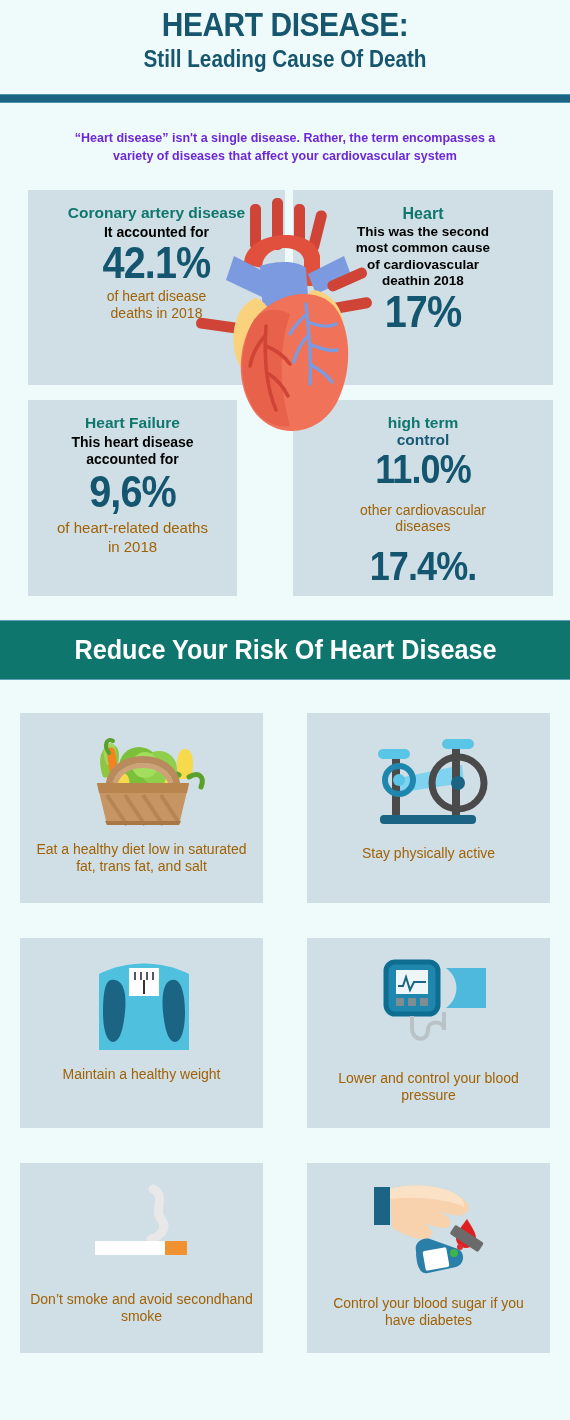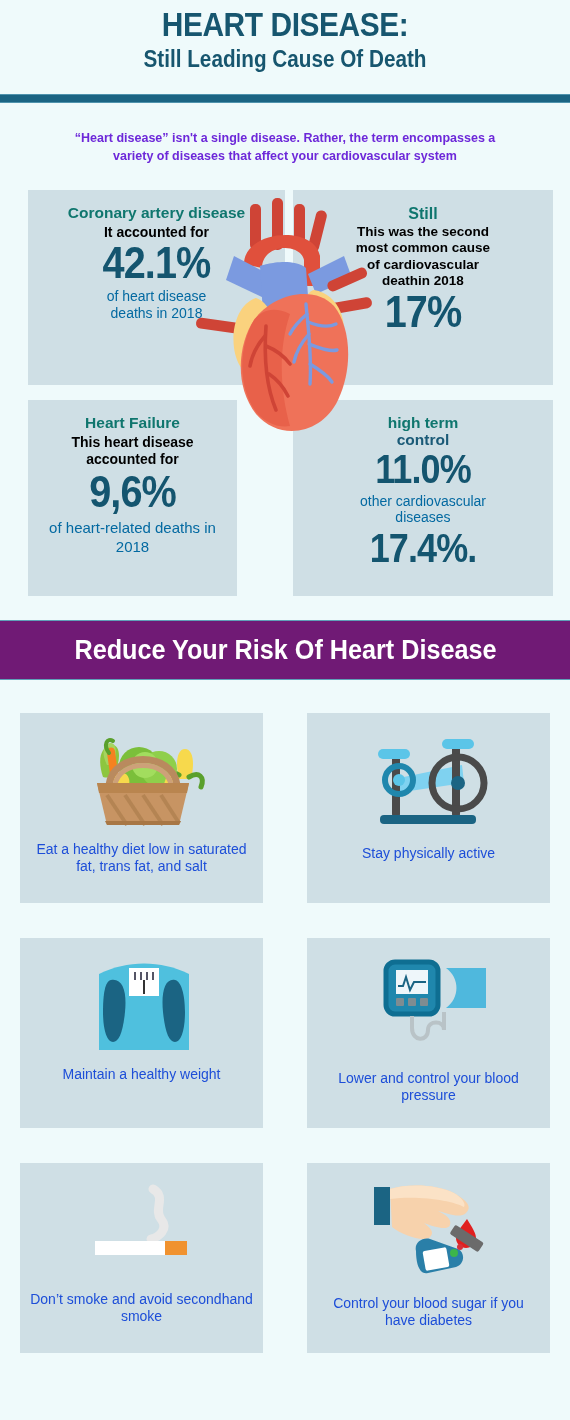"Still" h3 { text: Still -> Heart }
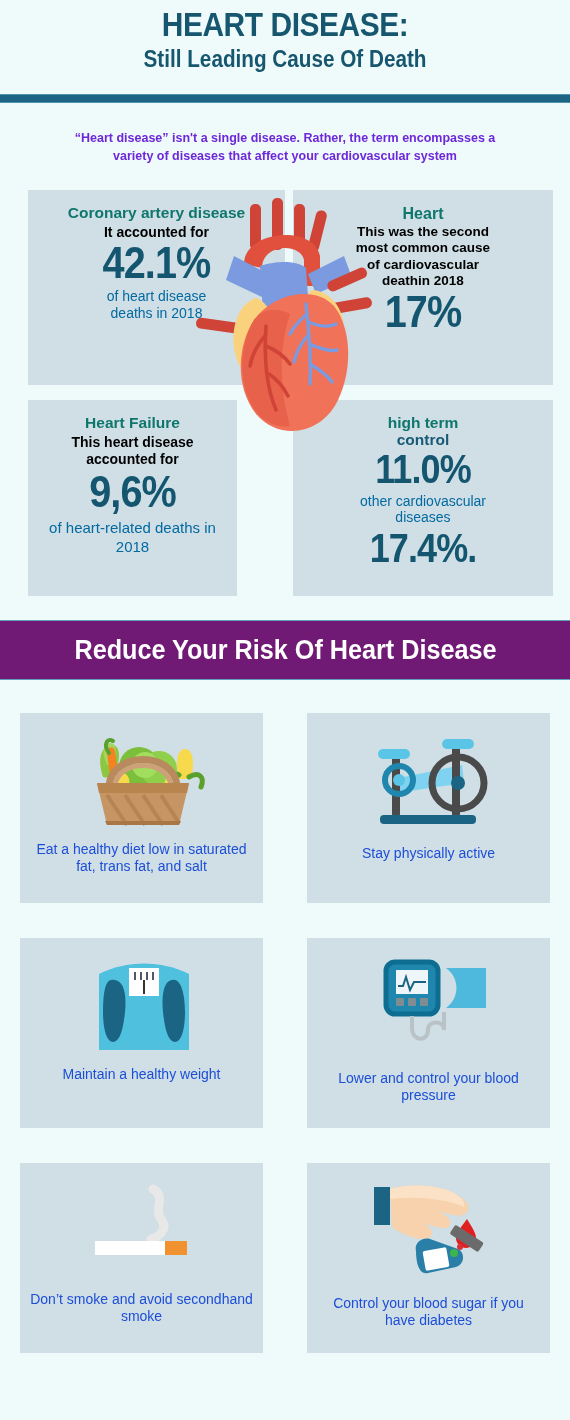"of heart disease" .card .tail { color: #0369a1 -> #a16207; margin: 3px -> 12px }
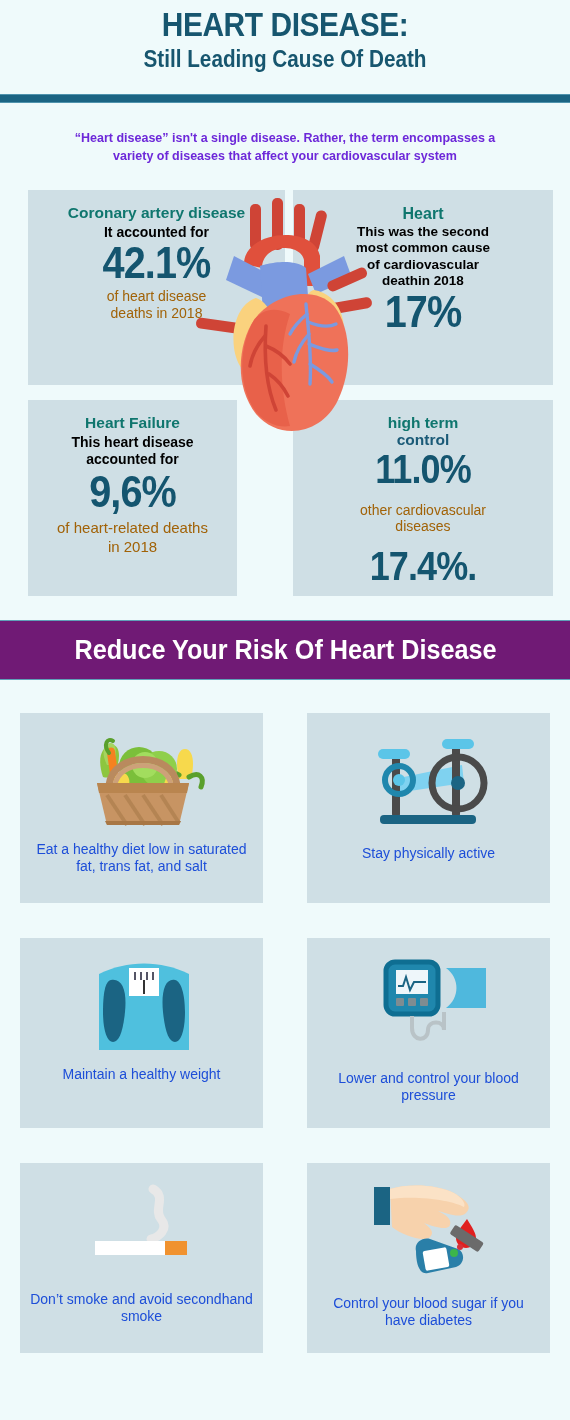"Reduce Your Risk Of Heart" .banner { background: #701a75 -> #0f766e }
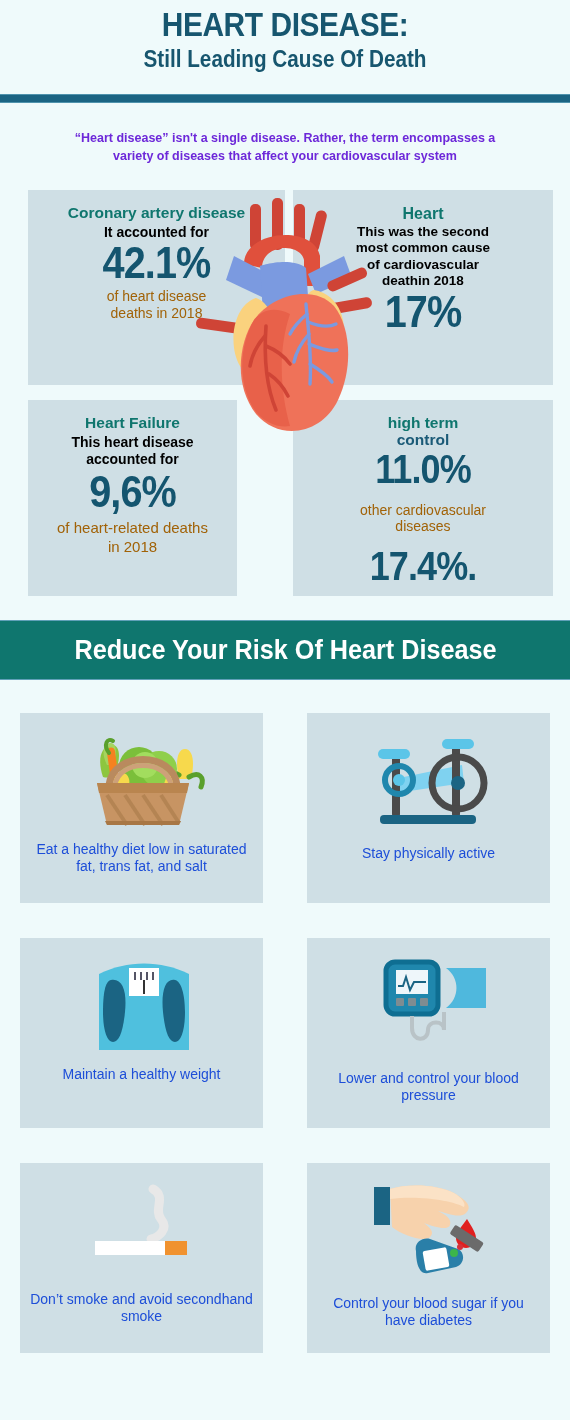"Eat a healthy diet low" .tip .cap { color: #1d4ed8 -> #a16207 }
